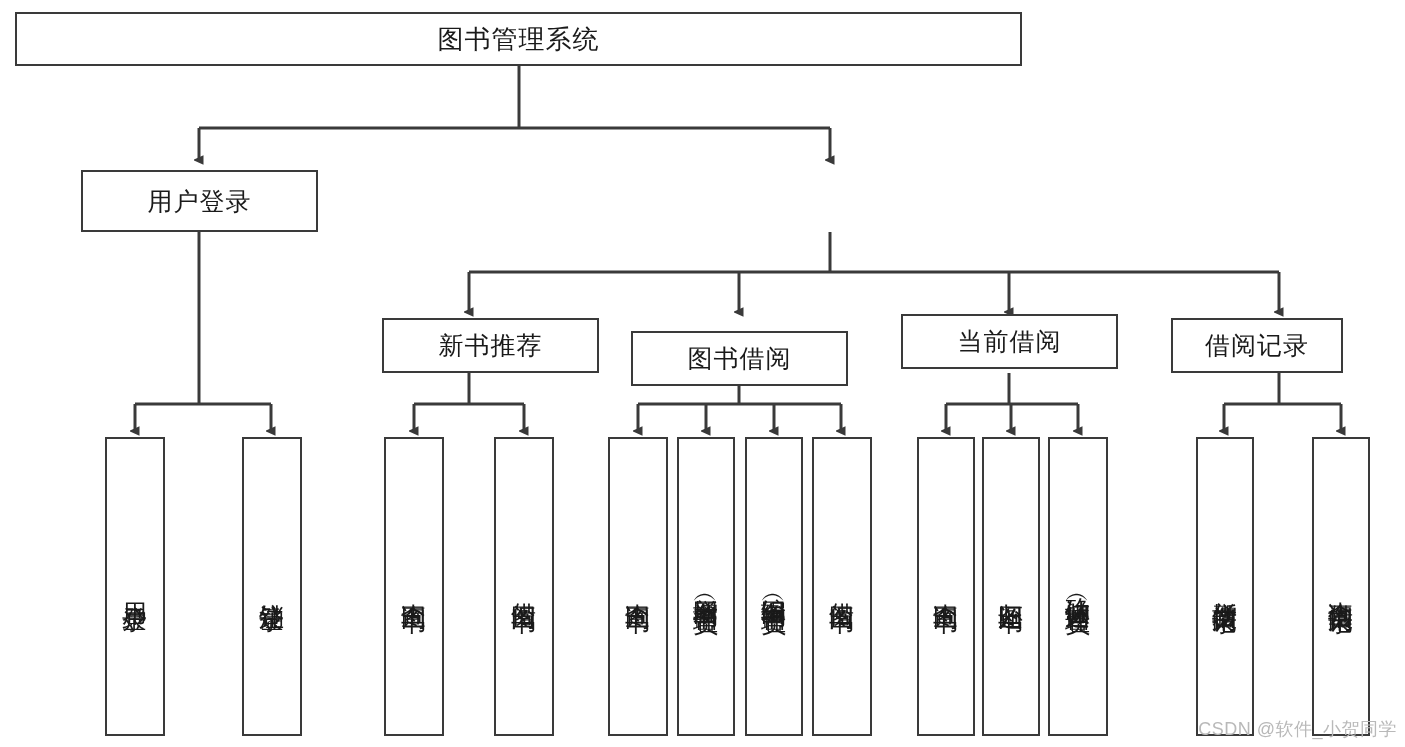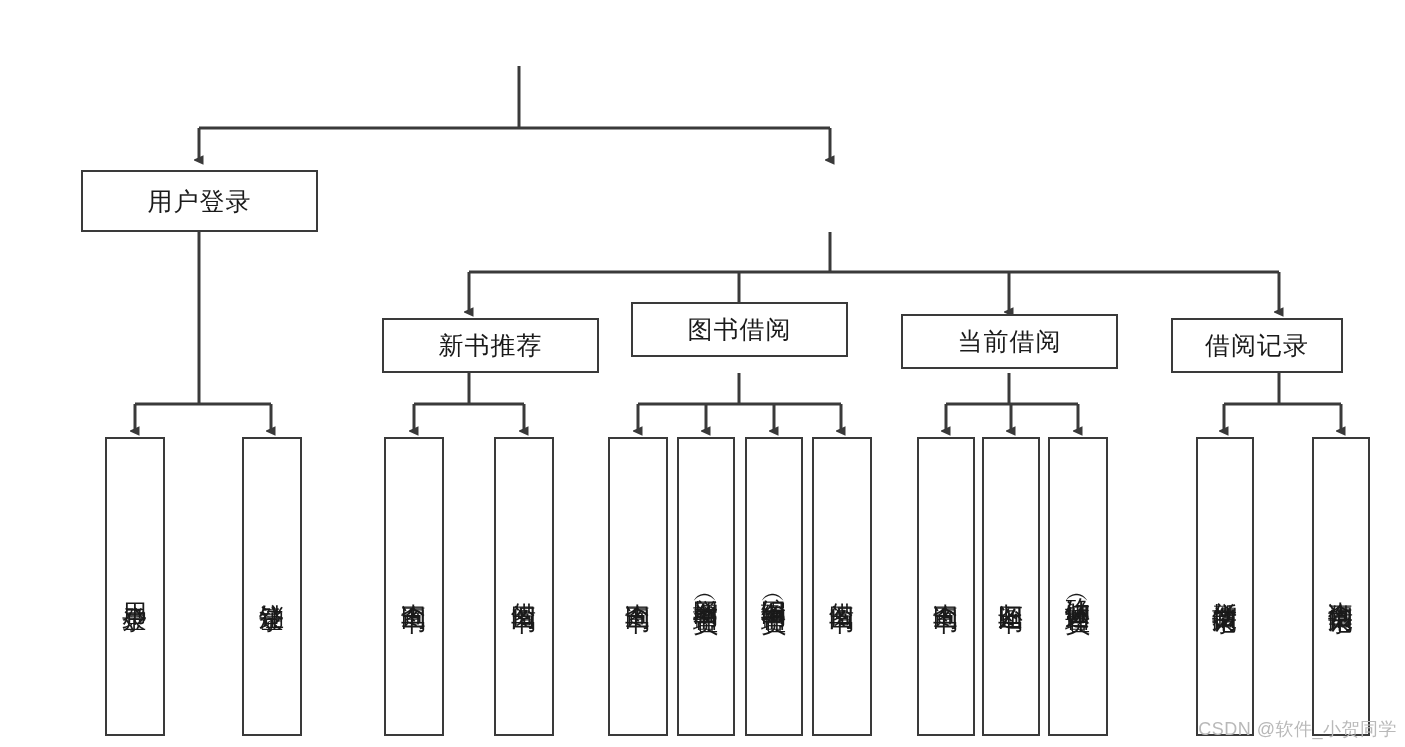"图书管理系统" div.node { html: none -> <div> <span>图书管理系统</span> </div> }
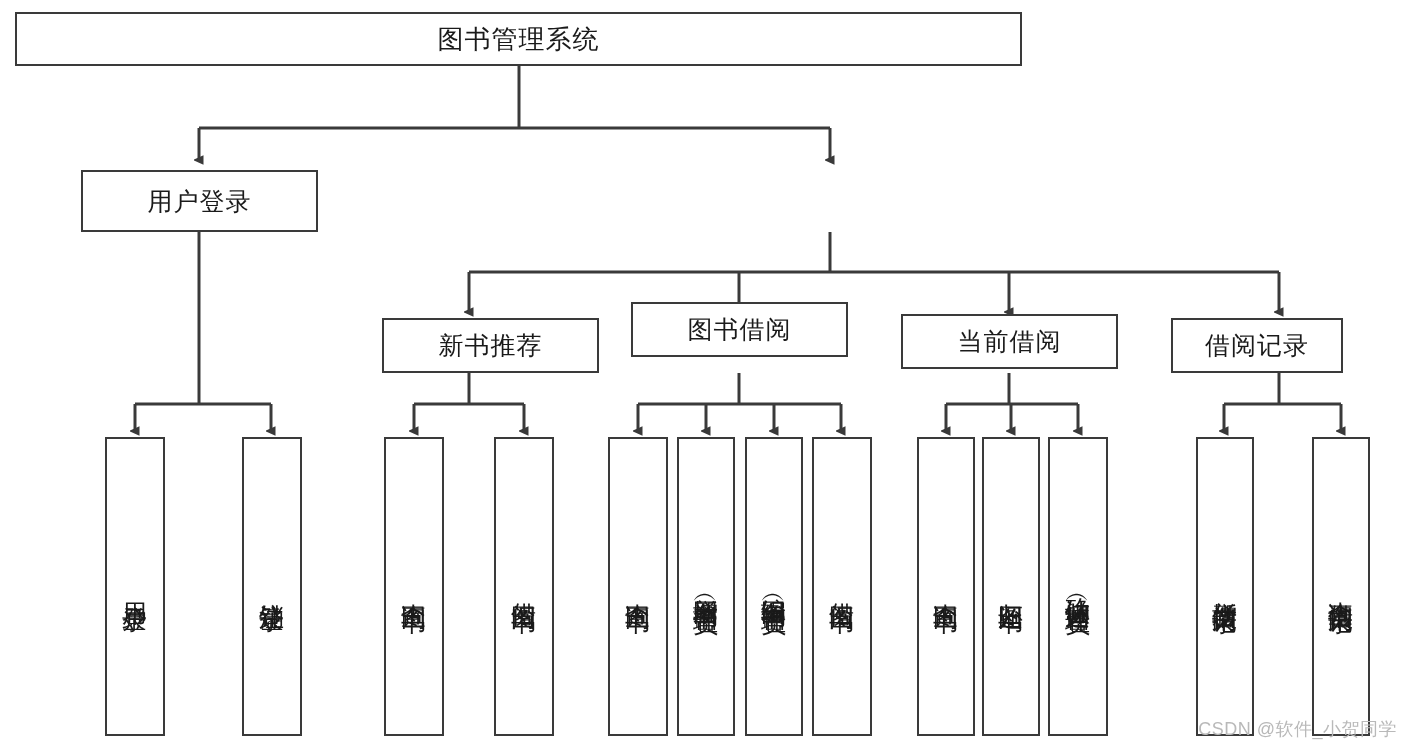"图书借阅" div.node { top: 302px -> 331px }
